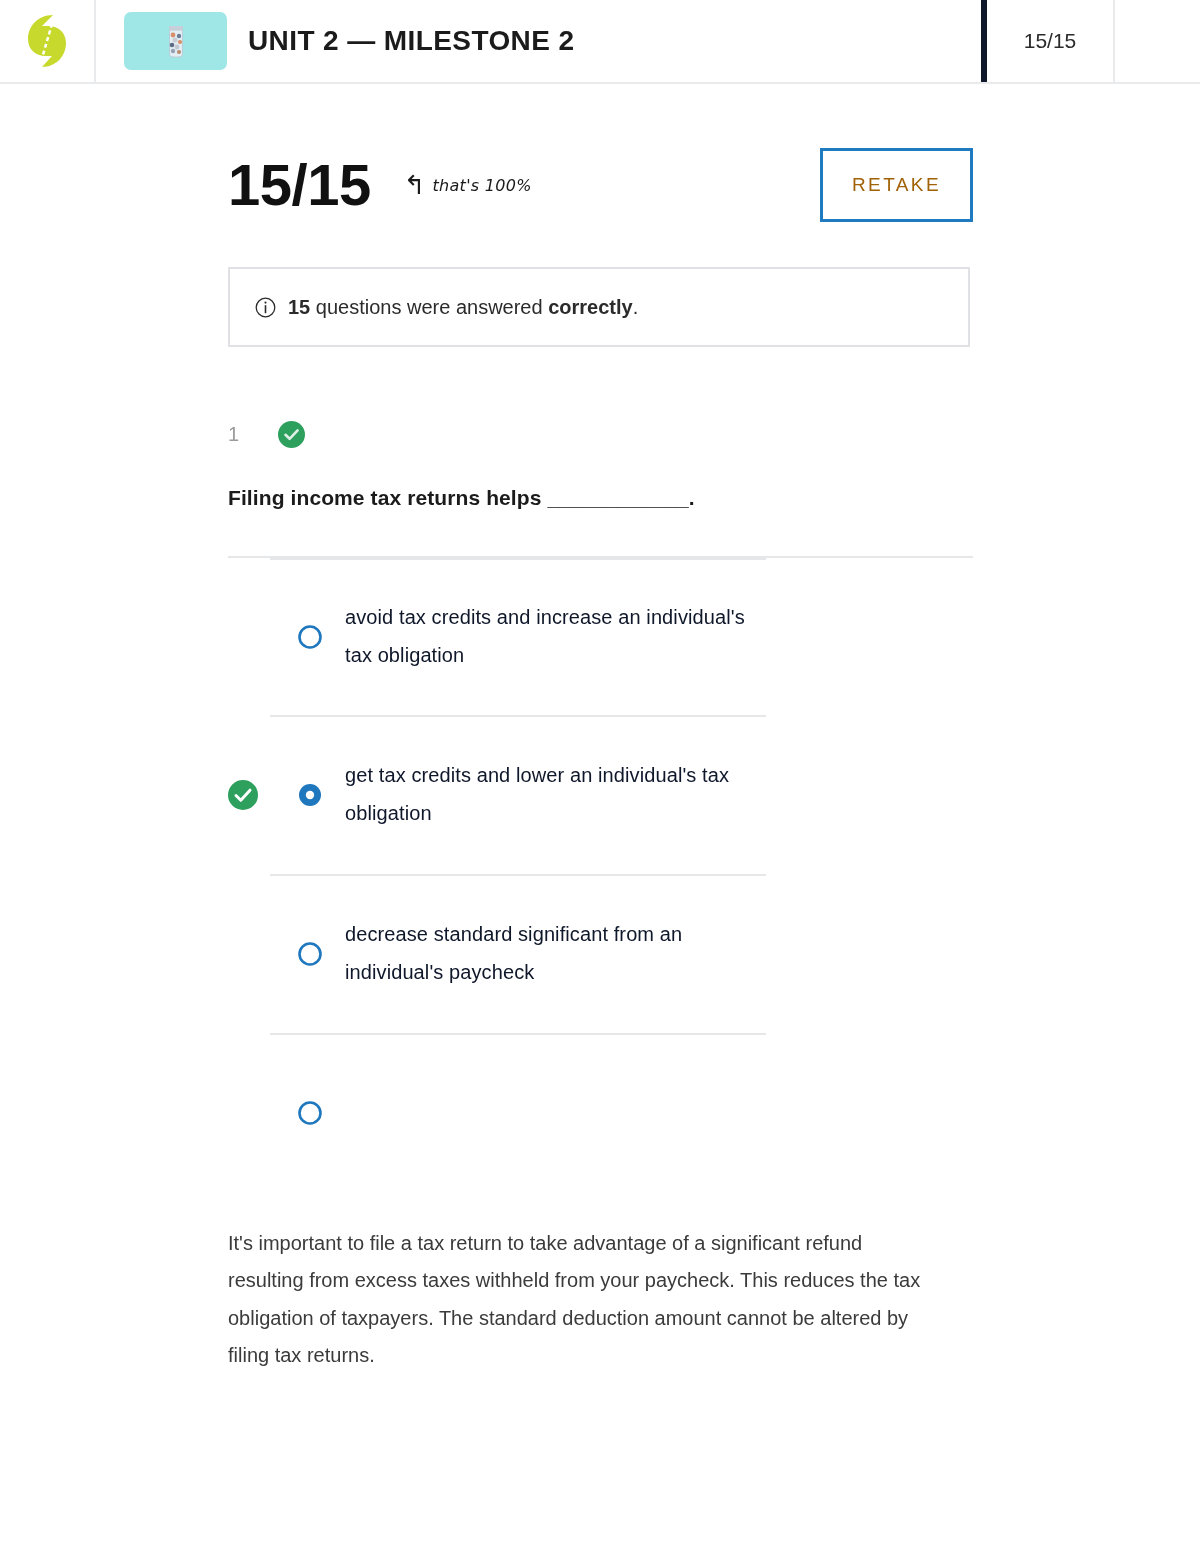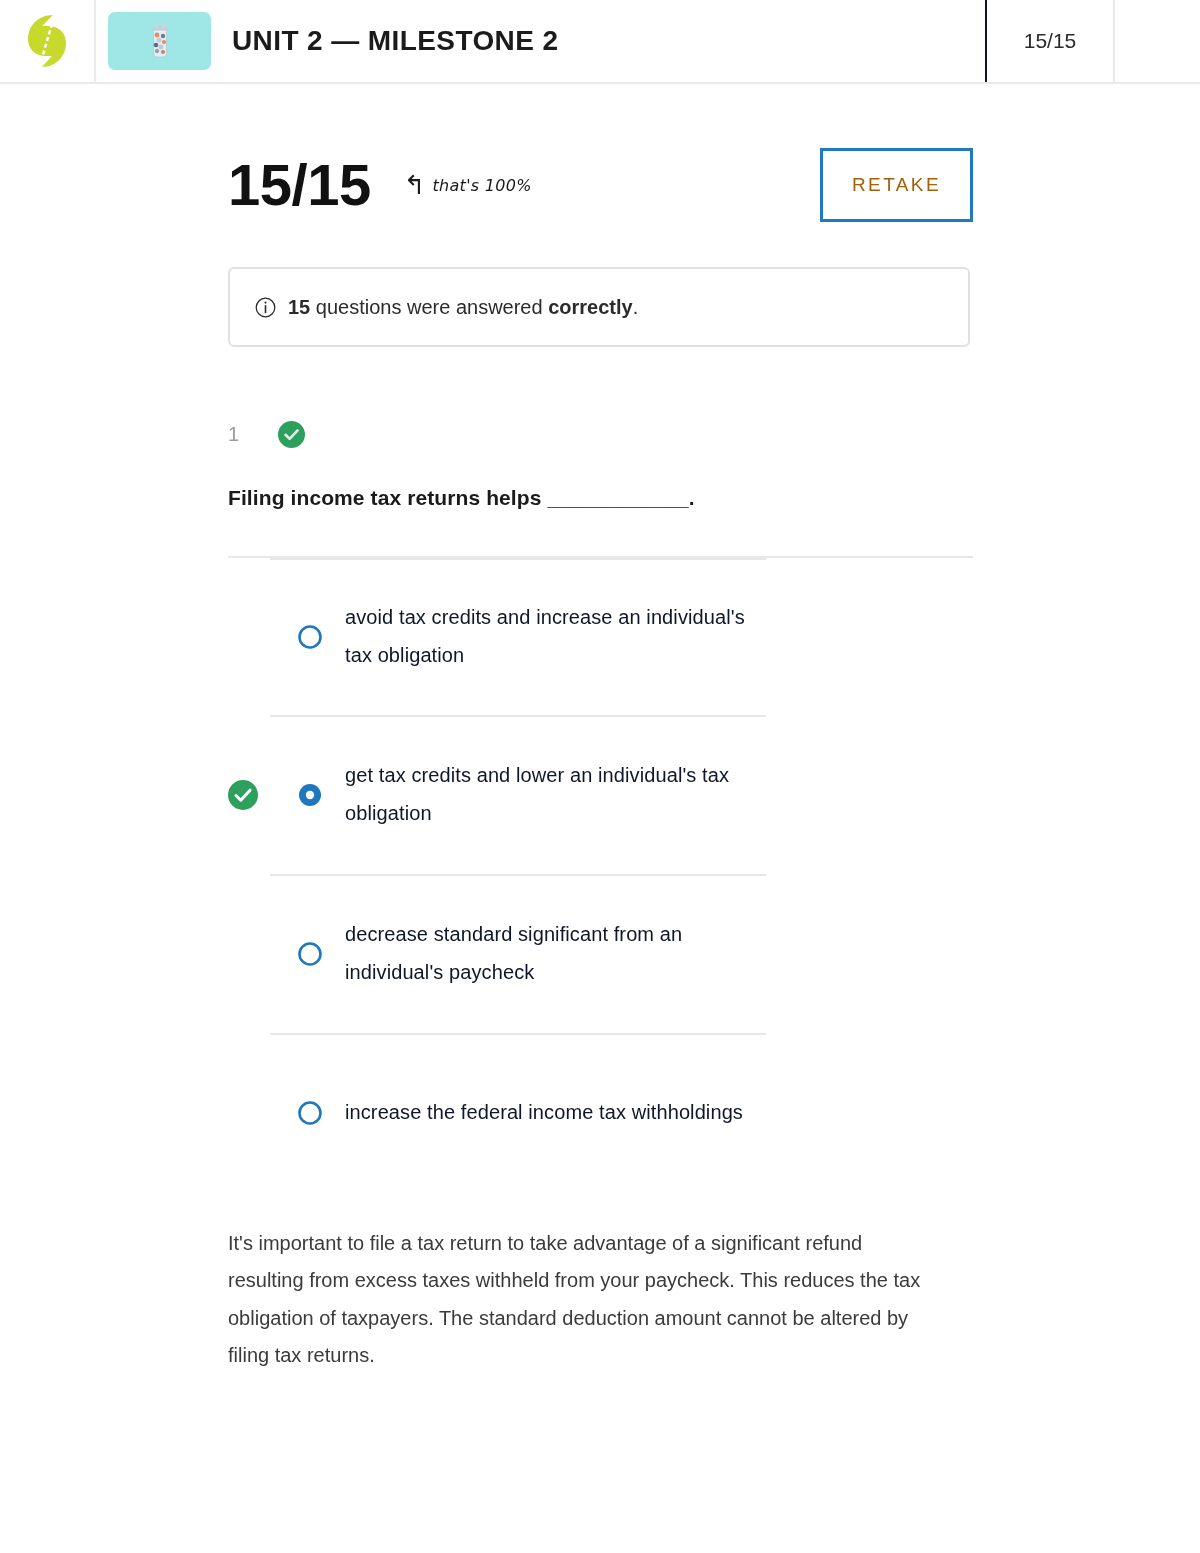"UNIT 2 — MILESTONE 2" .title-cell { border-right: 2px solid #0f172a -> 6px solid #0f172a; padding-left: 12px -> 28px }
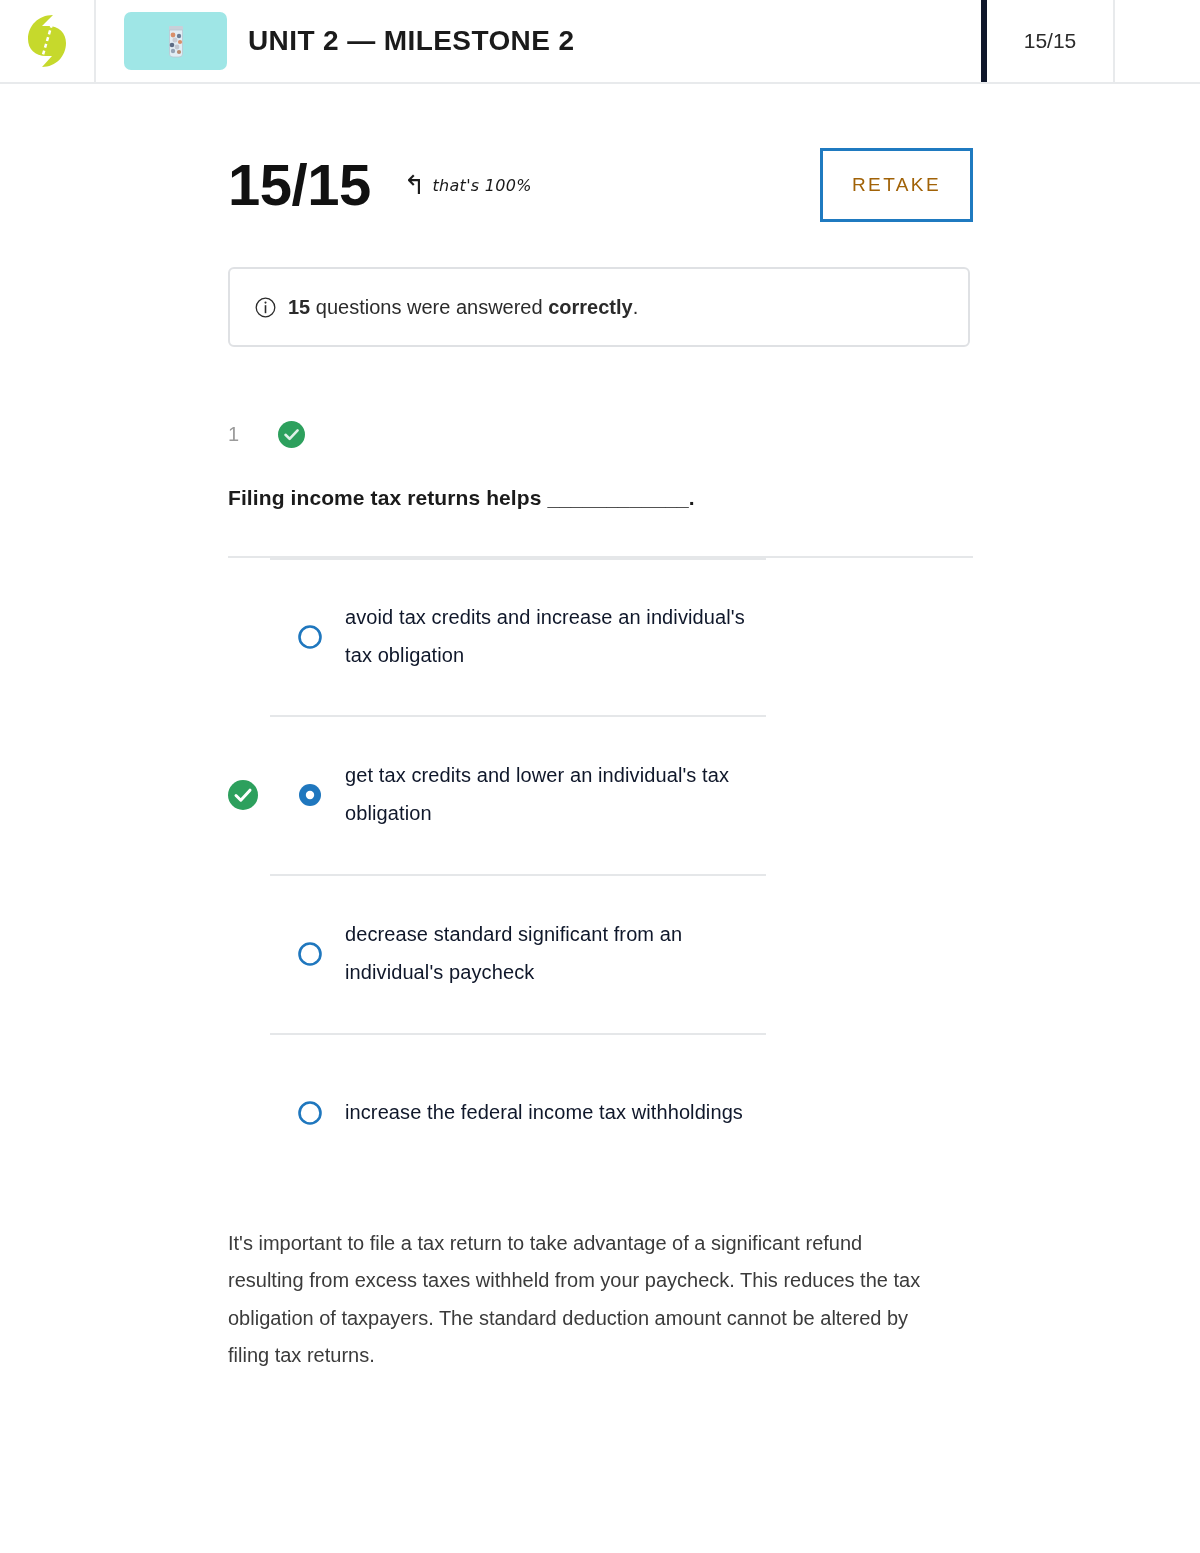"15 questions were answered correctly." .info-box { border-radius: 6px -> 0 }
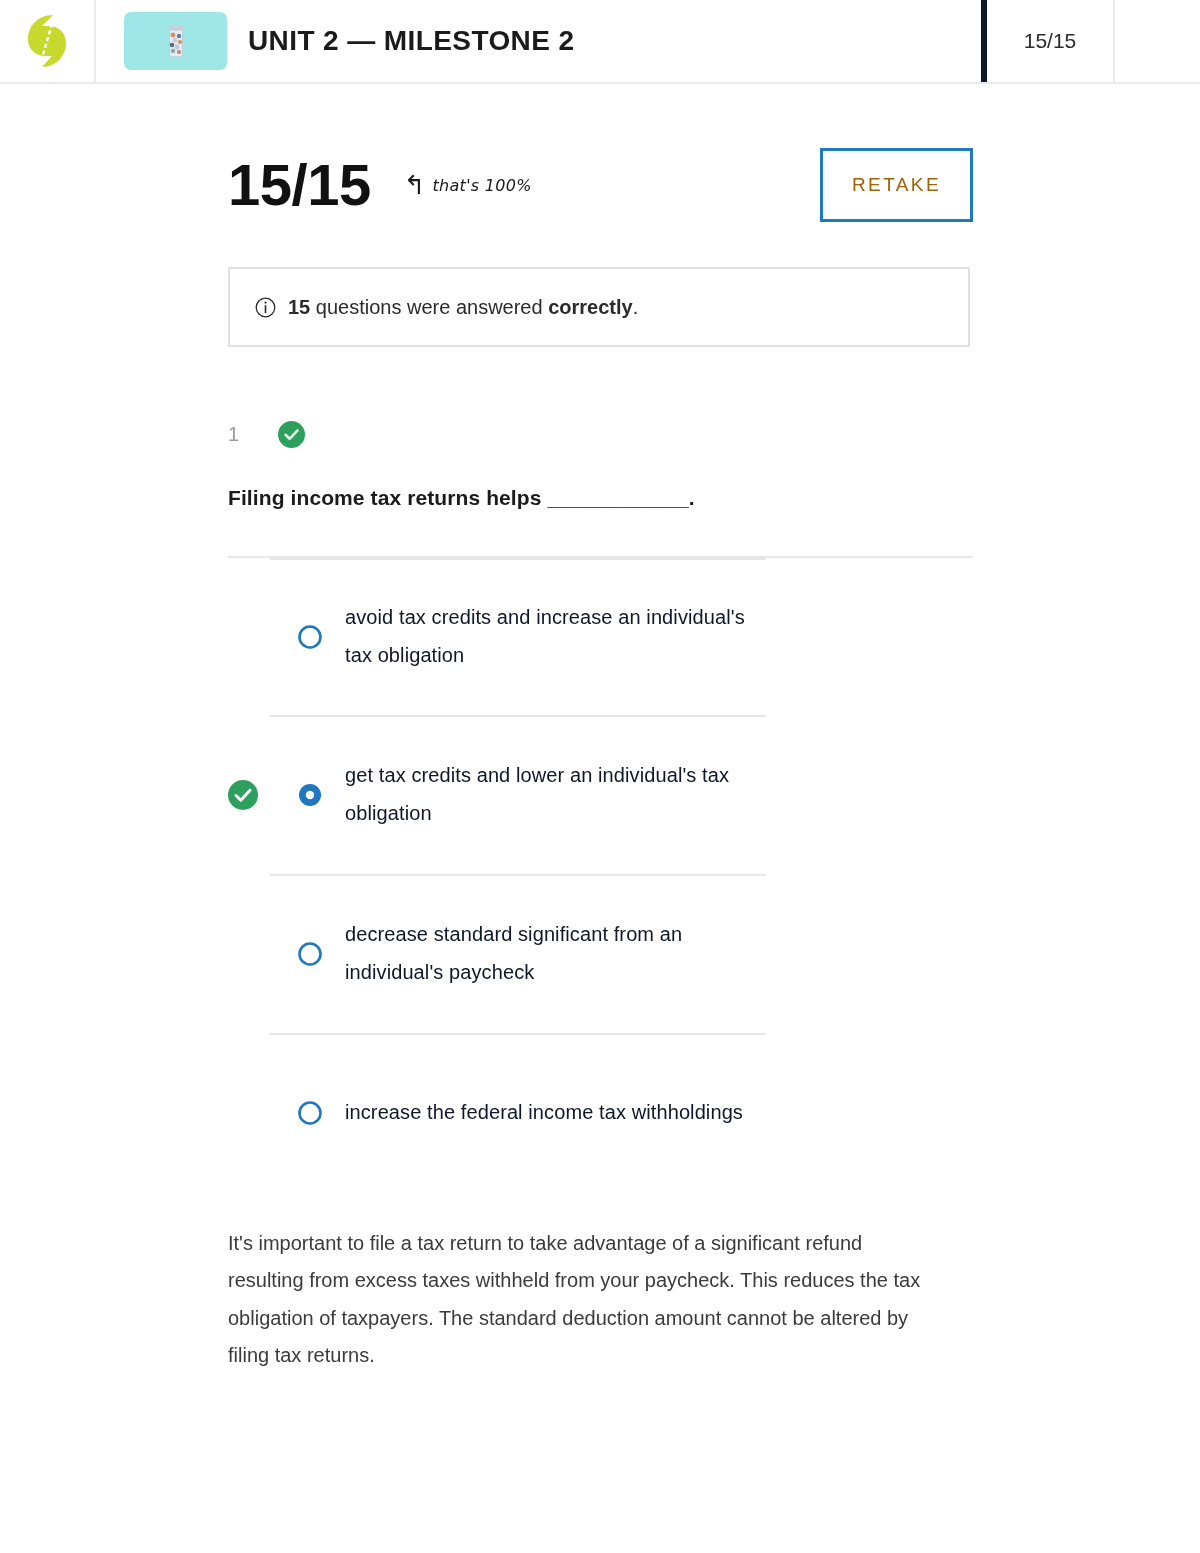"increase the federal income tax" span.opt-label { html: <span>increase the federal income tax withholdings</span> -> none }
